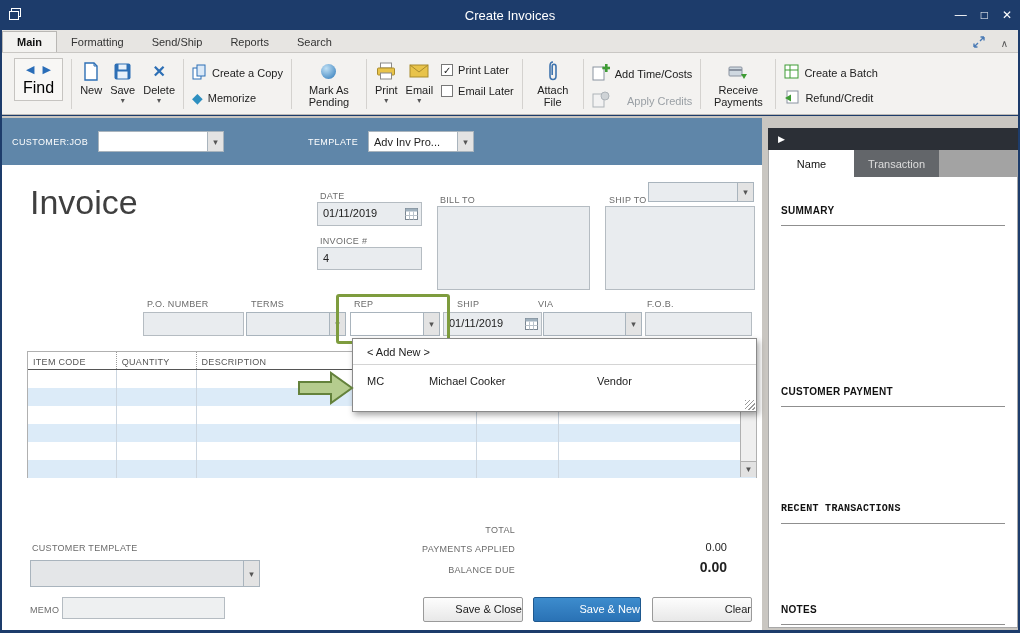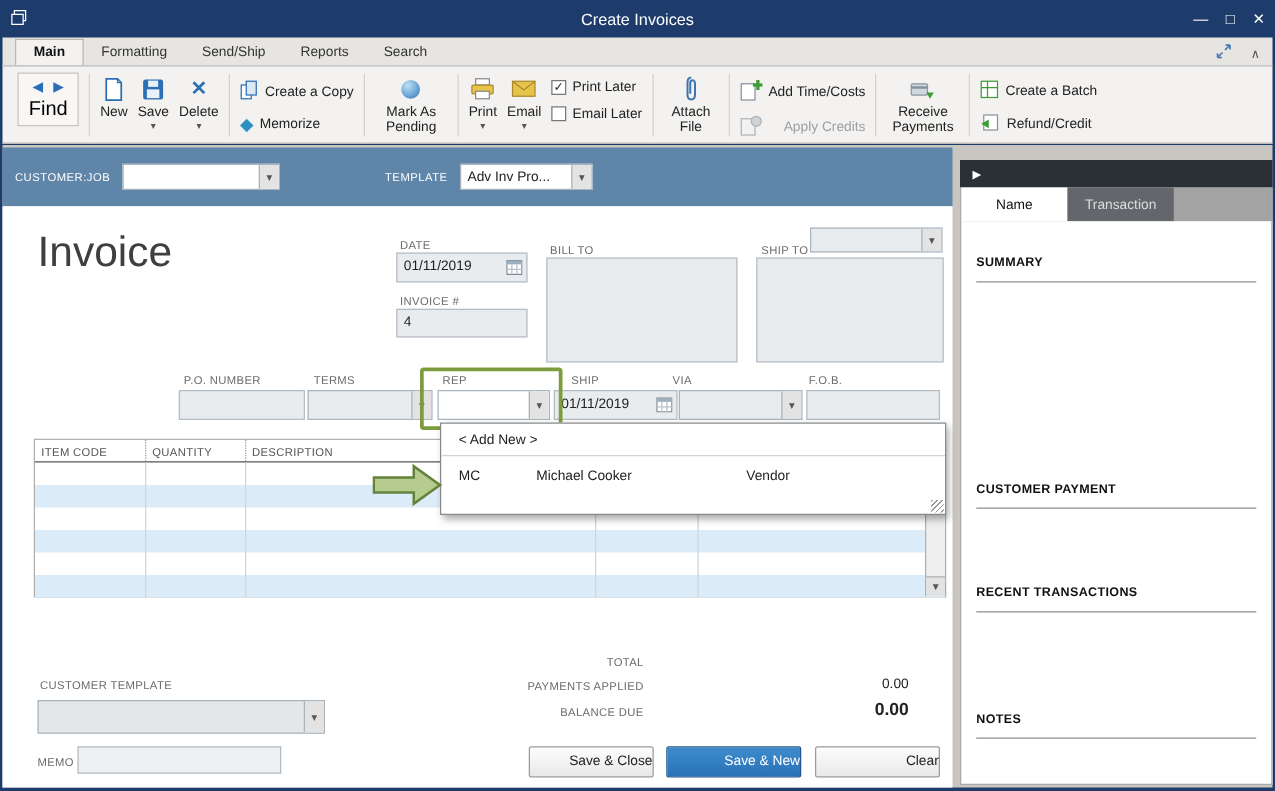"Main" .ribbon { padding-left: 10px -> 0 }
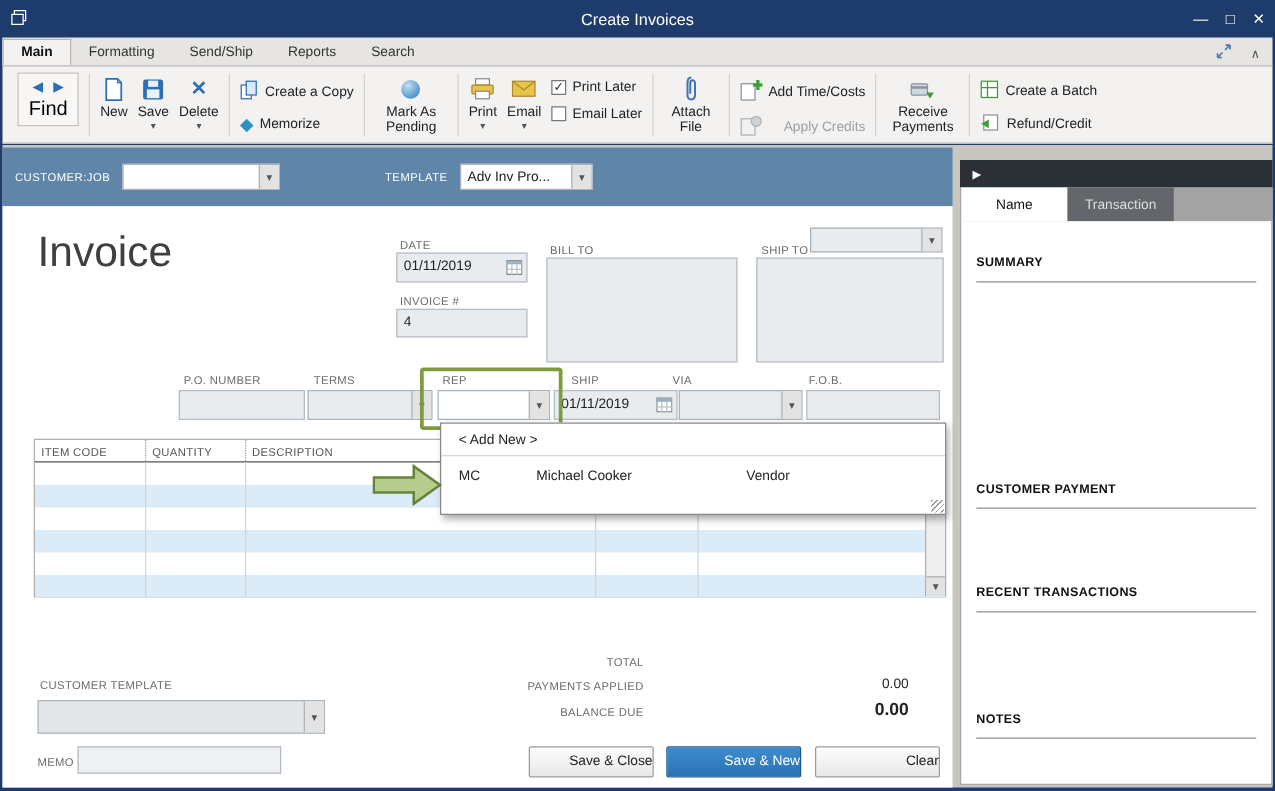"RECENT TRANSACTIONS" div.sp-h { font-family: none -> Liberation Mono, monospace; margin-top: 62px -> 96px }
